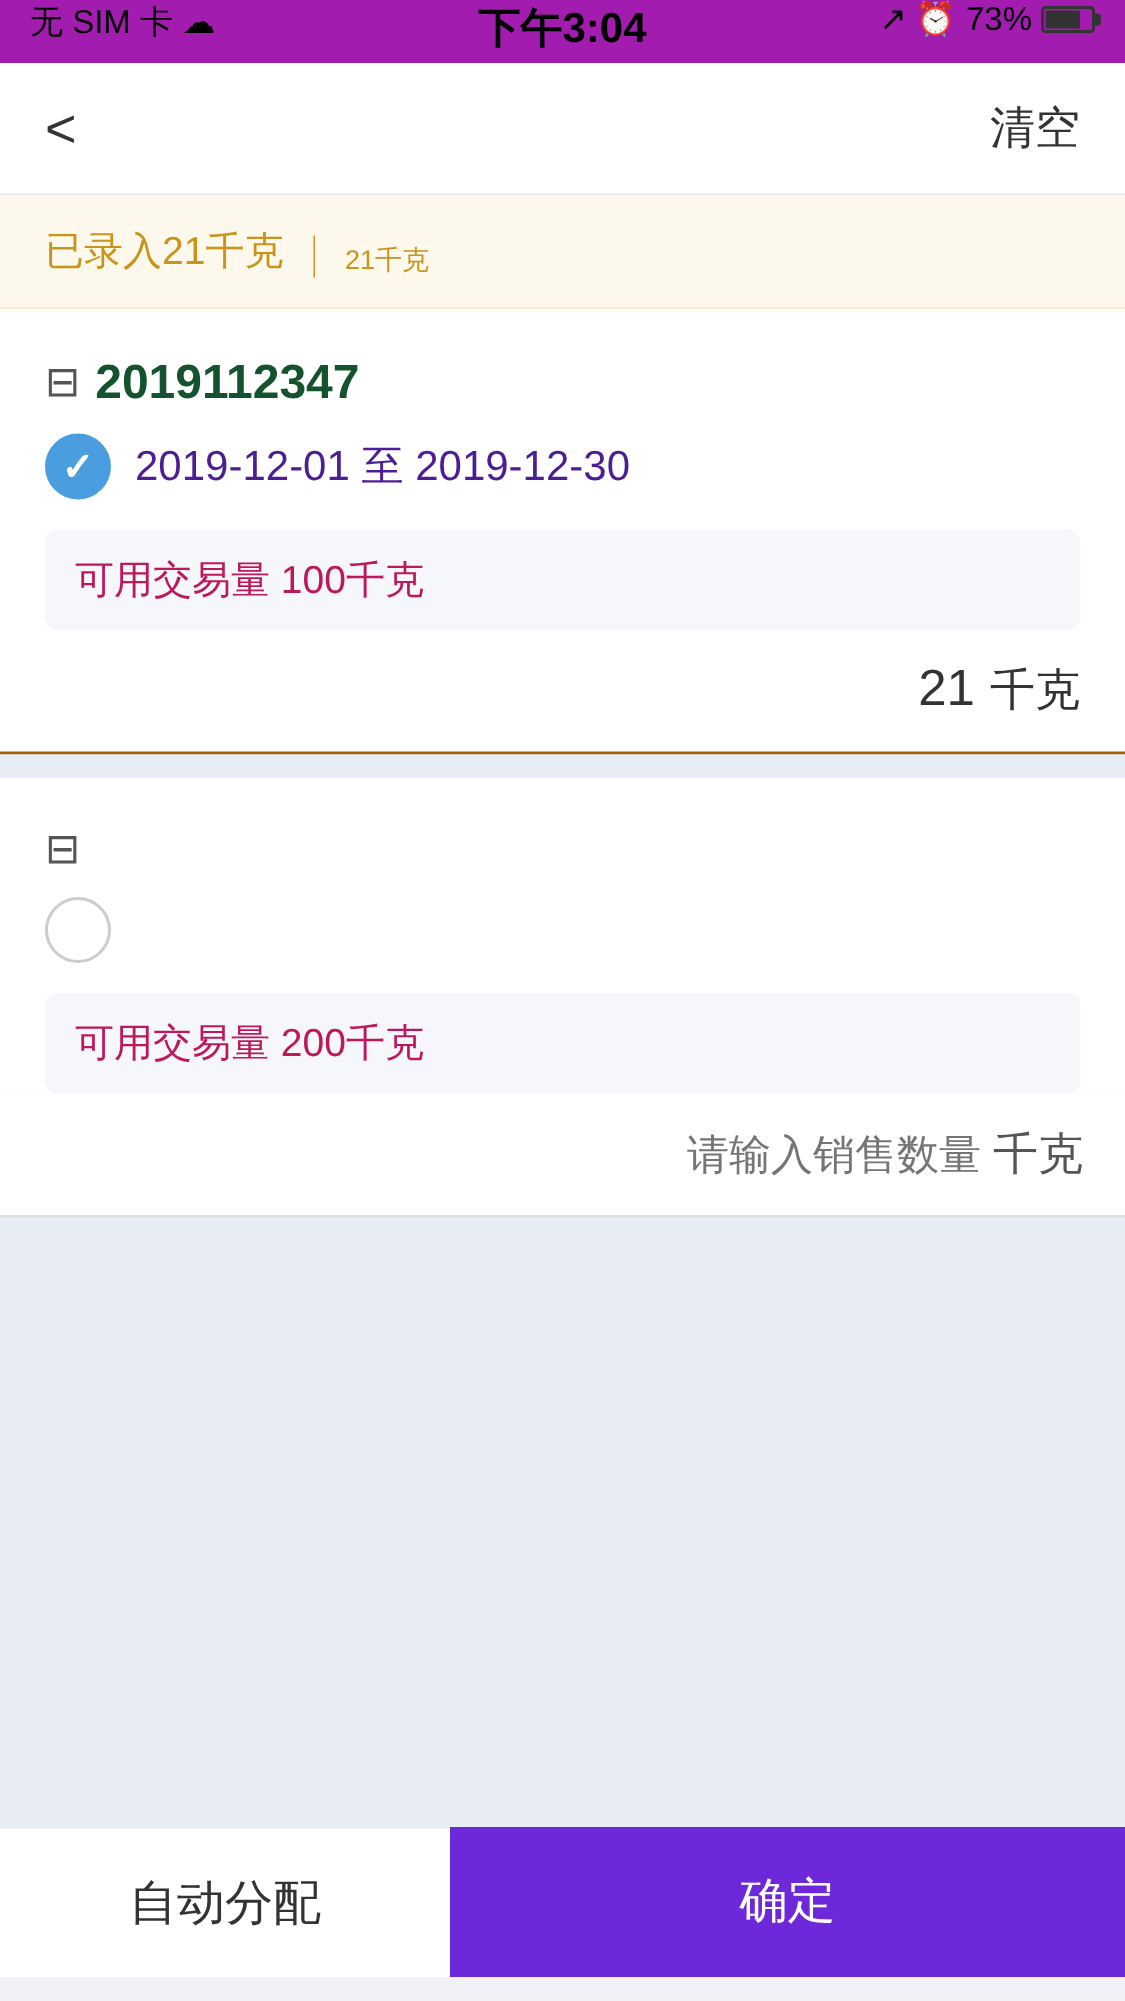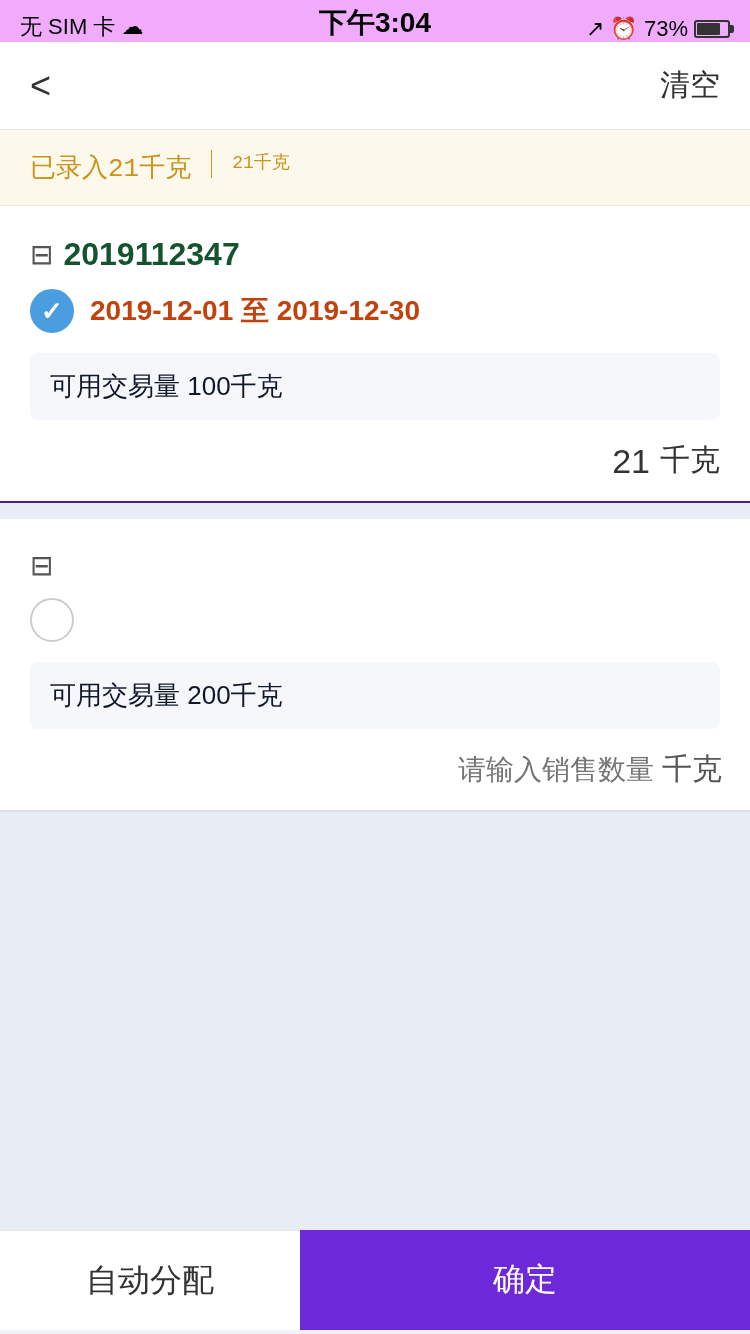"无 SIM 卡 ☁" .status-bar { align-items: flex-end -> flex-start; background: #f0abfc -> #a21caf }
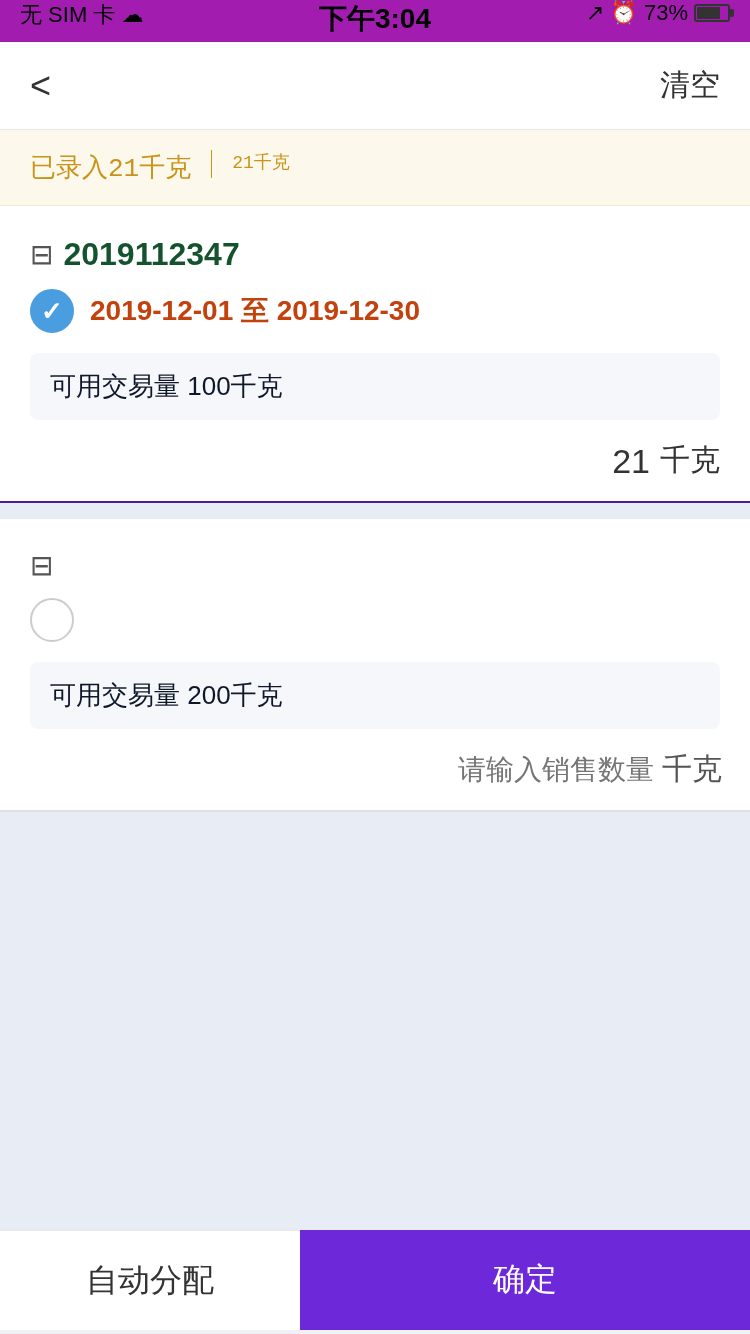"已录入21千克" .summary-bar { align-items: flex-start -> flex-end; font-family: Liberation Mono, monospace -> none }
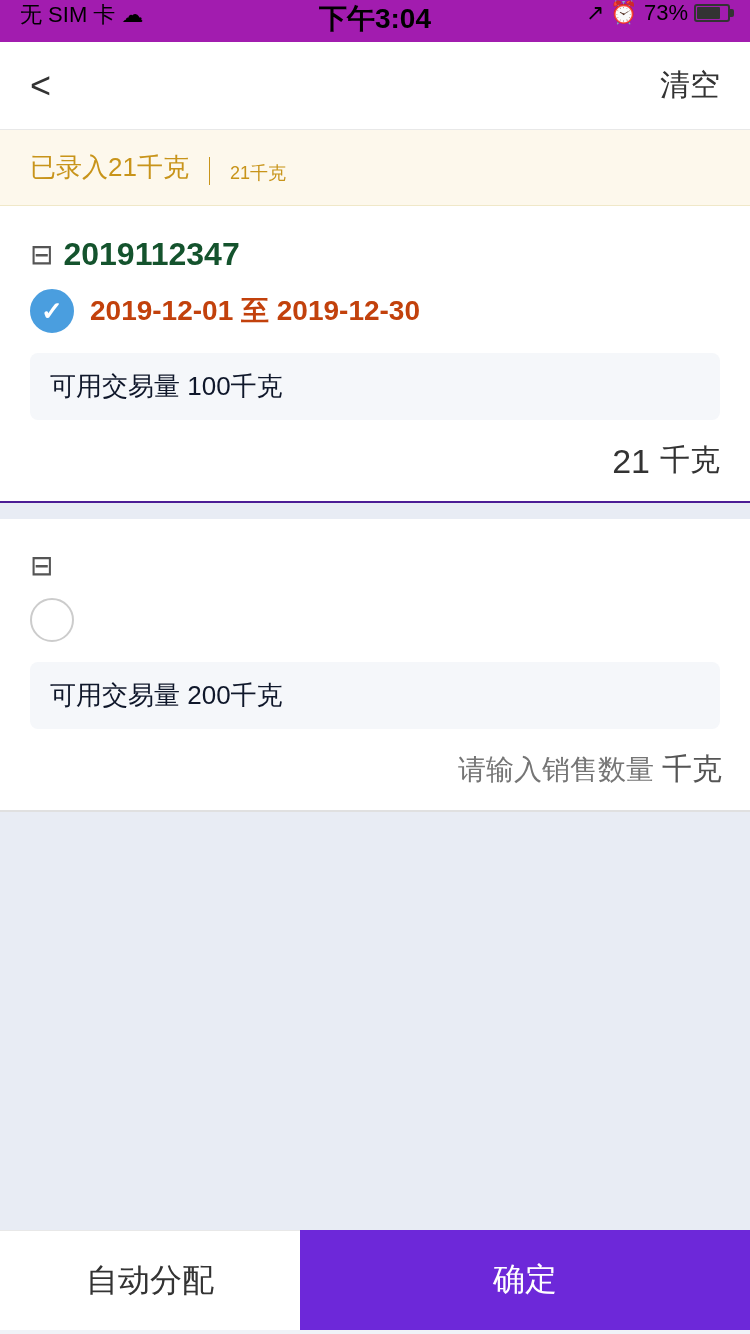"2019-12-01 至 2019-12-30" .batch-date { color: #c2410c -> #4c1d95; font-weight: bold -> none }
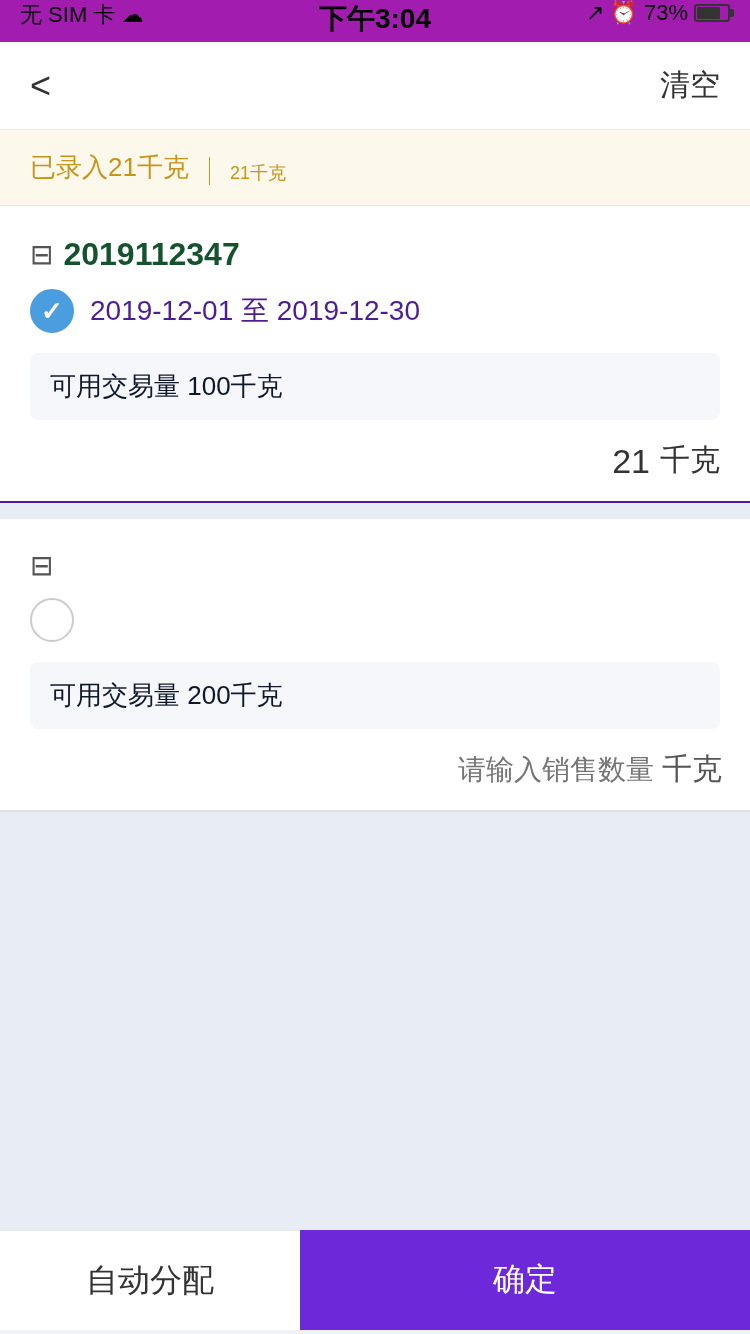"可用交易量 100千克" .batch-available-text { color: #0f172a -> #be185d }
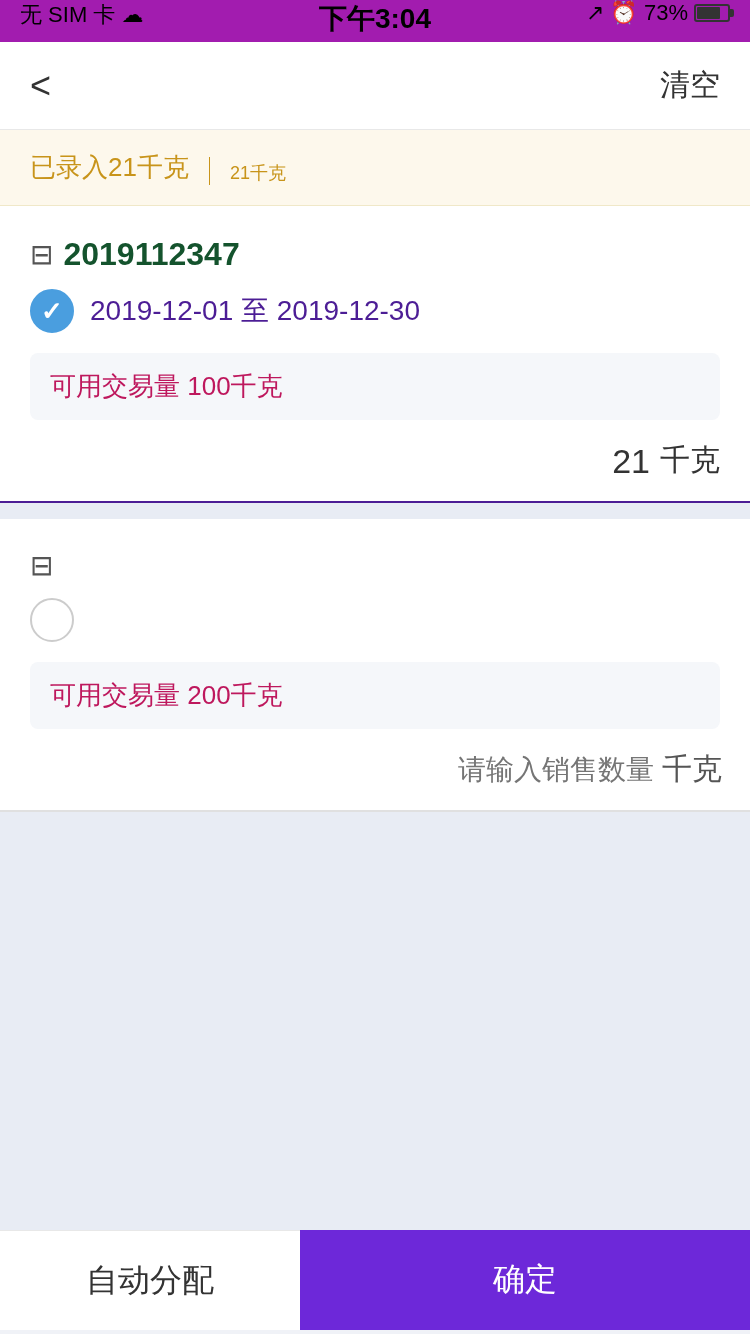"21" .amount-row { align-items: flex-end -> flex-start; border-bottom: 2px solid #4c1d95 -> 2px solid #a16207 }
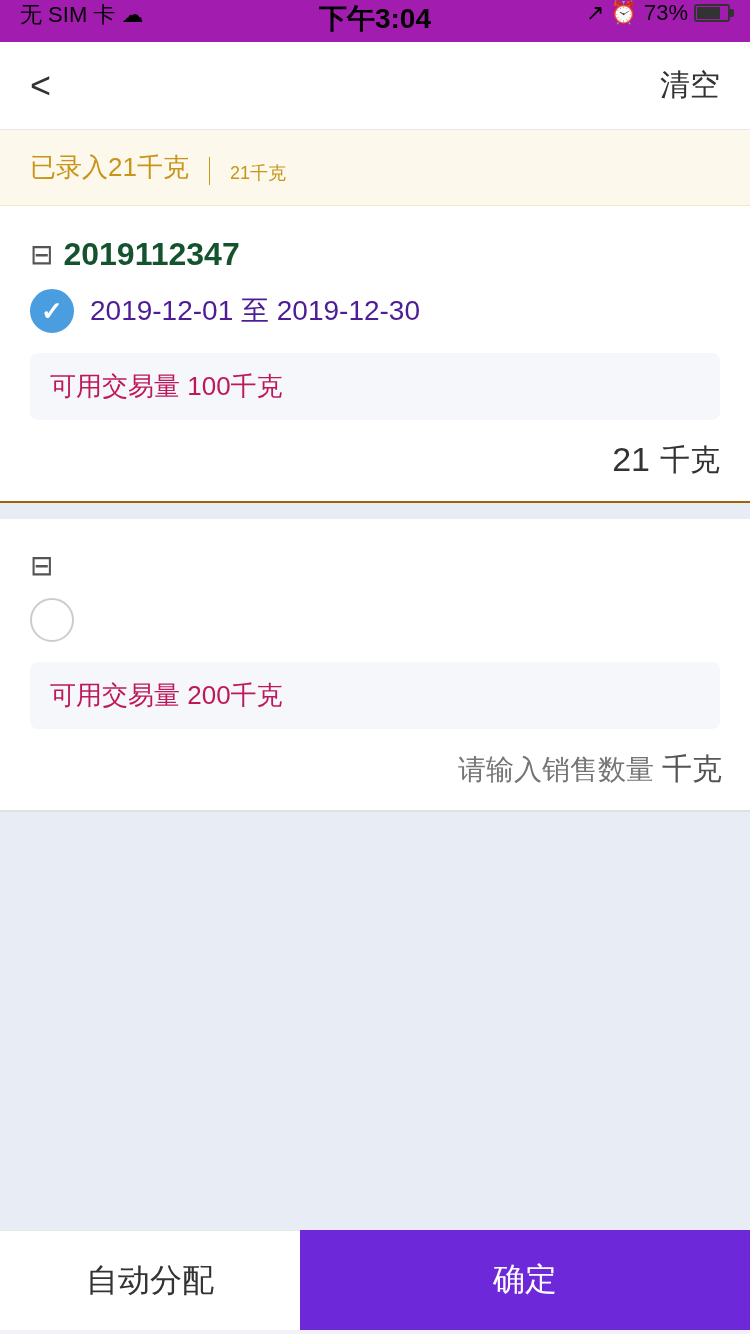"自动分配" .bottom-bar { bottom: 4px -> 16px }
